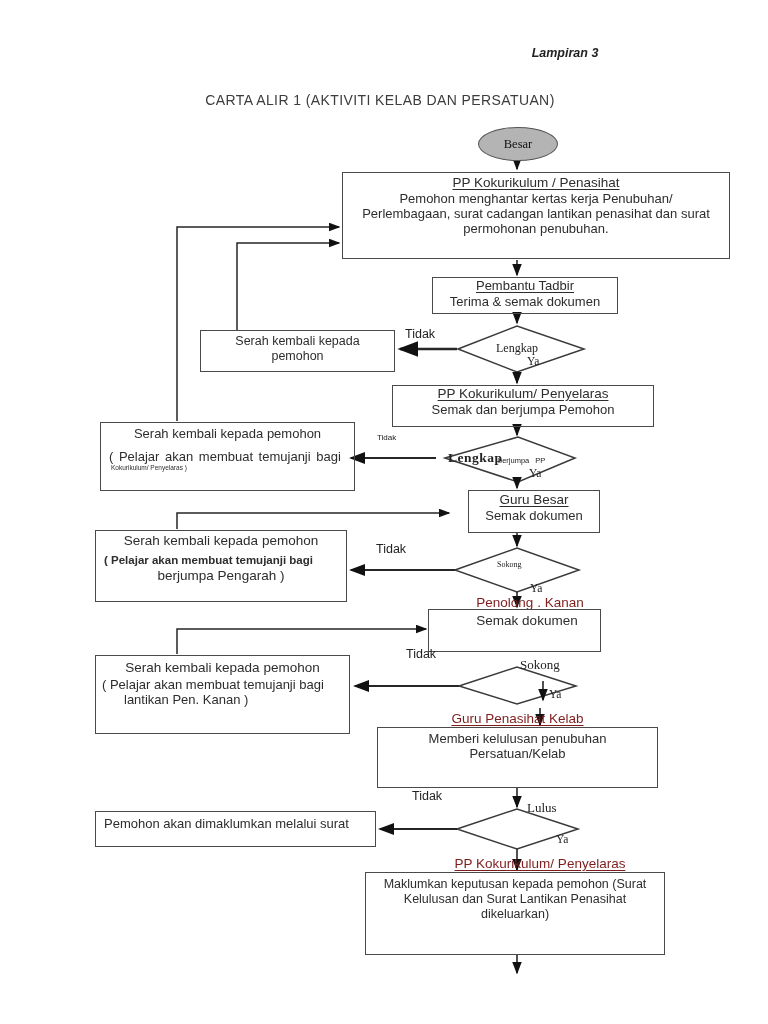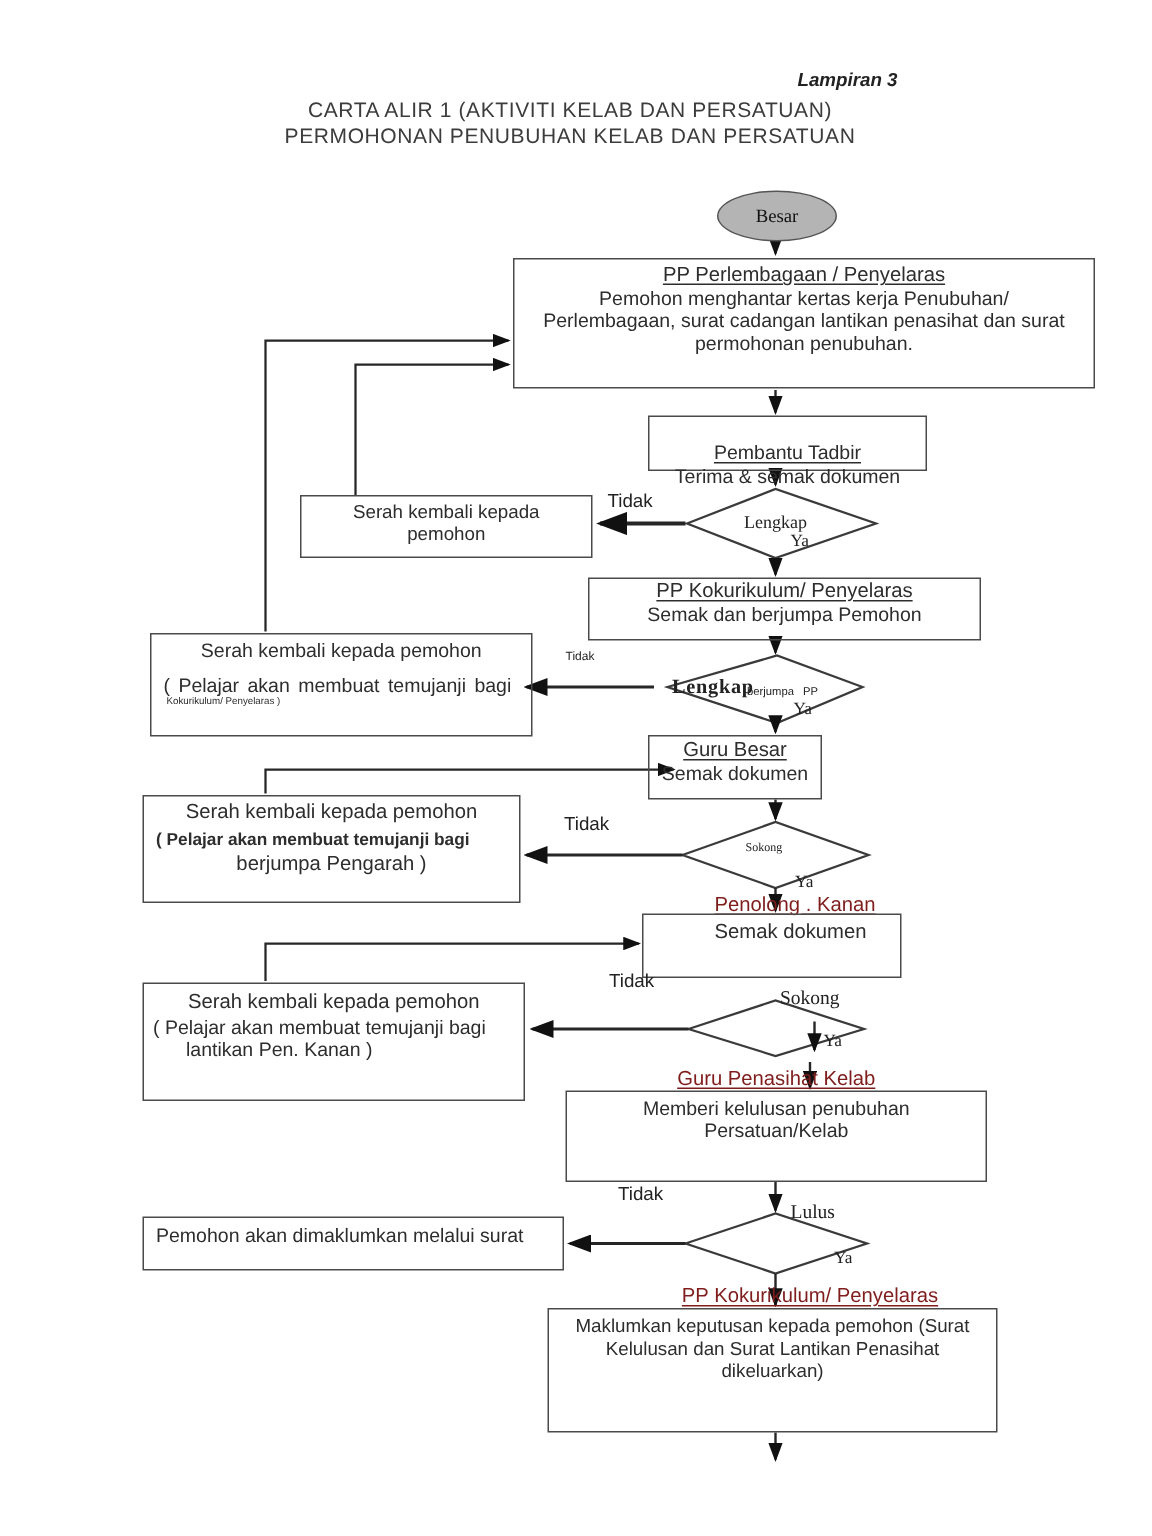"CARTA ALIR 1 (AKTIVITI KELAB" .doctitle { top: 65px -> 92px }
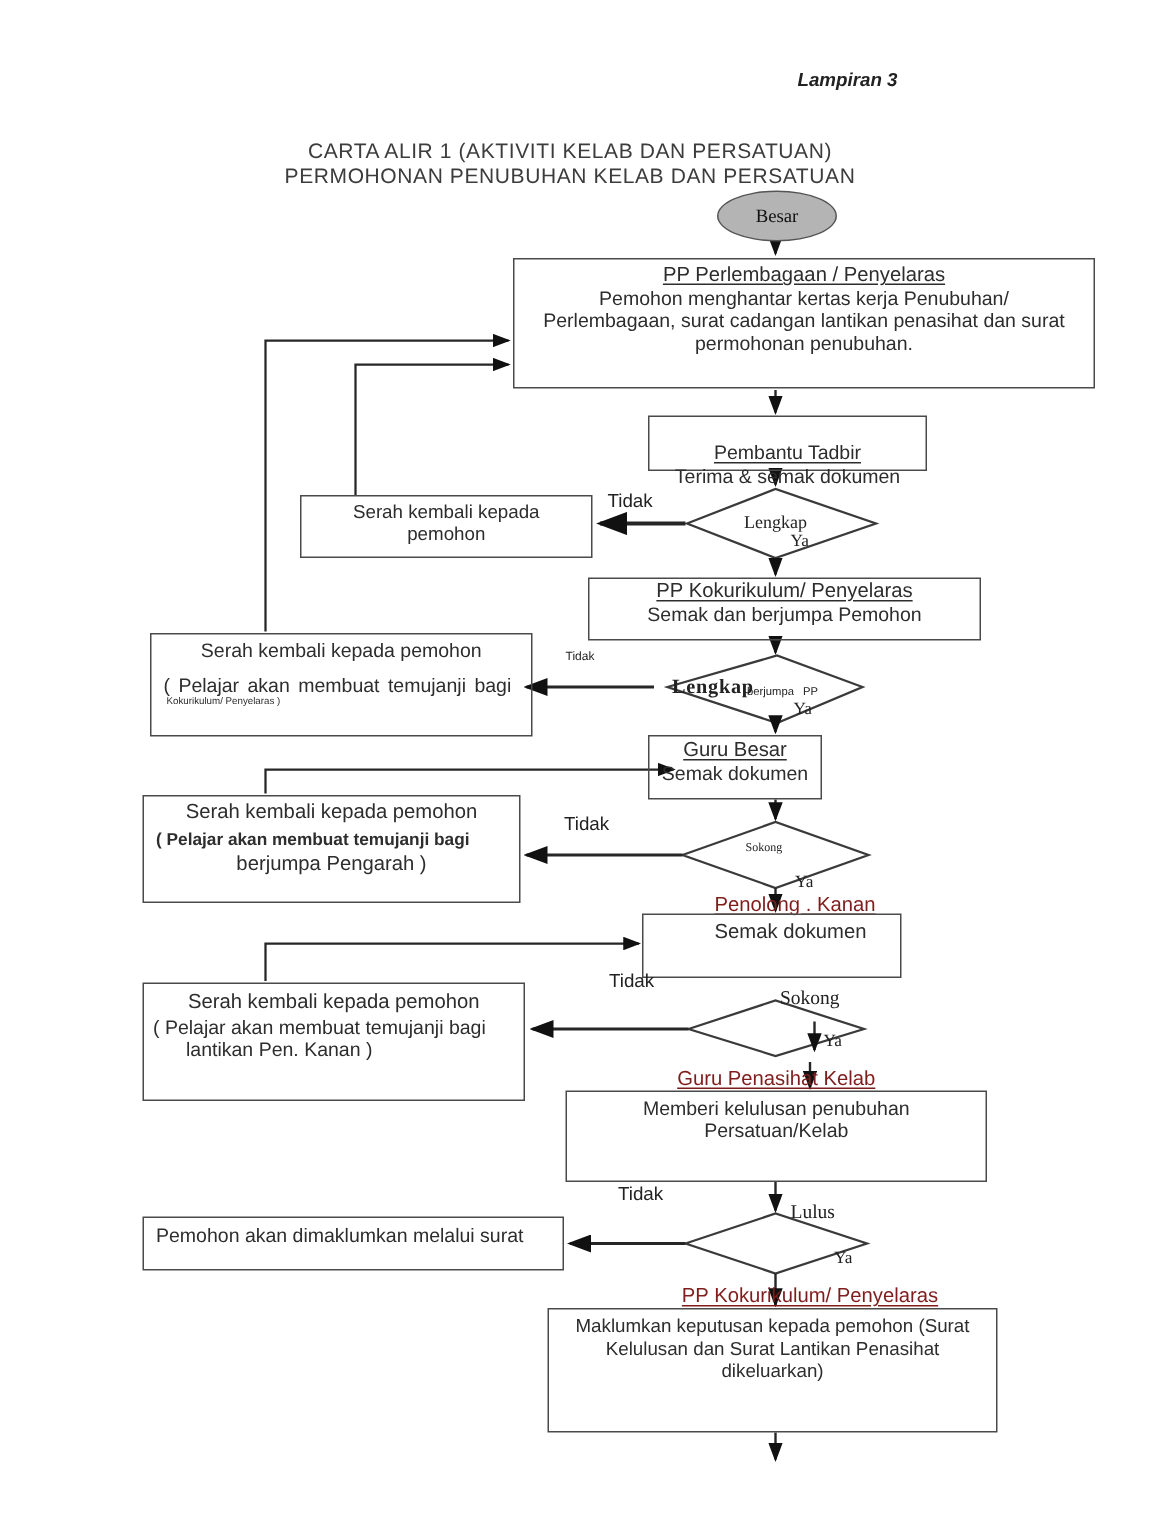"PERMOHONAN PENUBUHAN KELAB DAN PERSATUAN" div { html: <div>PERMOHONAN PENUBUHAN KELAB DAN PERSATUAN</div> -> none }
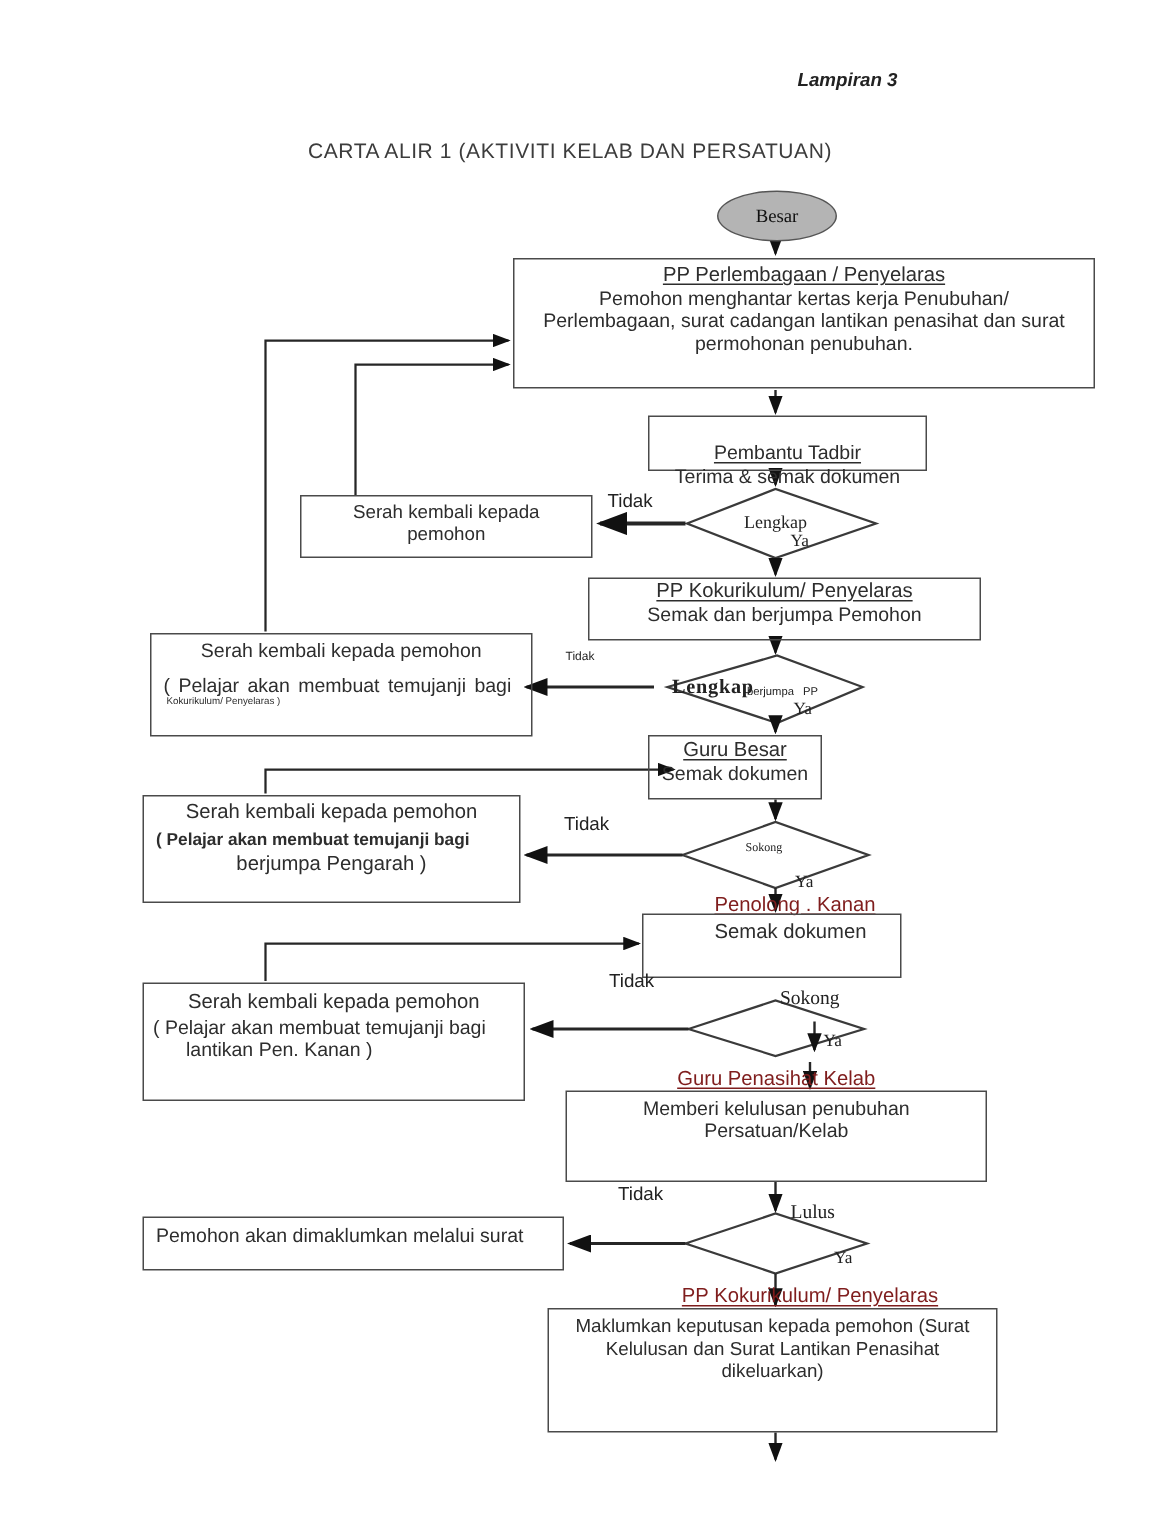"PP Perlembagaan / Penyelaras" div.btitle { text: Perlembagaan / Penyelaras -> Kokurikulum / Penasihat }
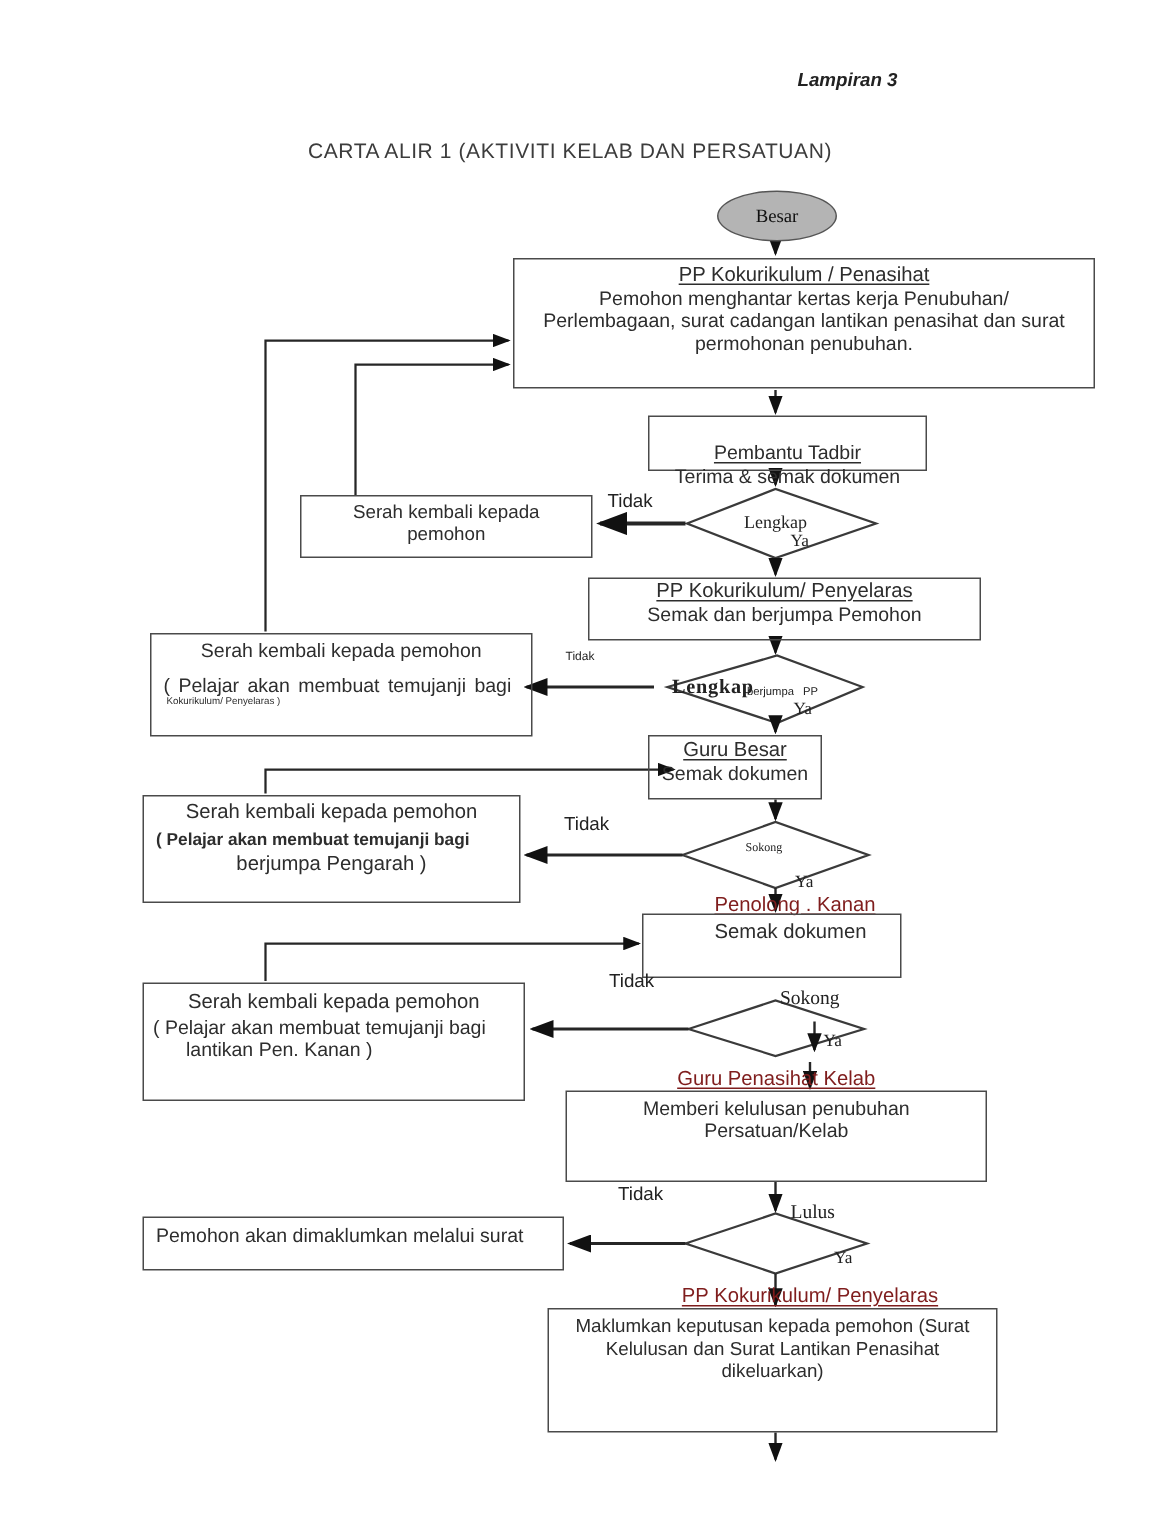"Pembantu Tadbir" div.btitle { margin-top: 16px -> 0 }
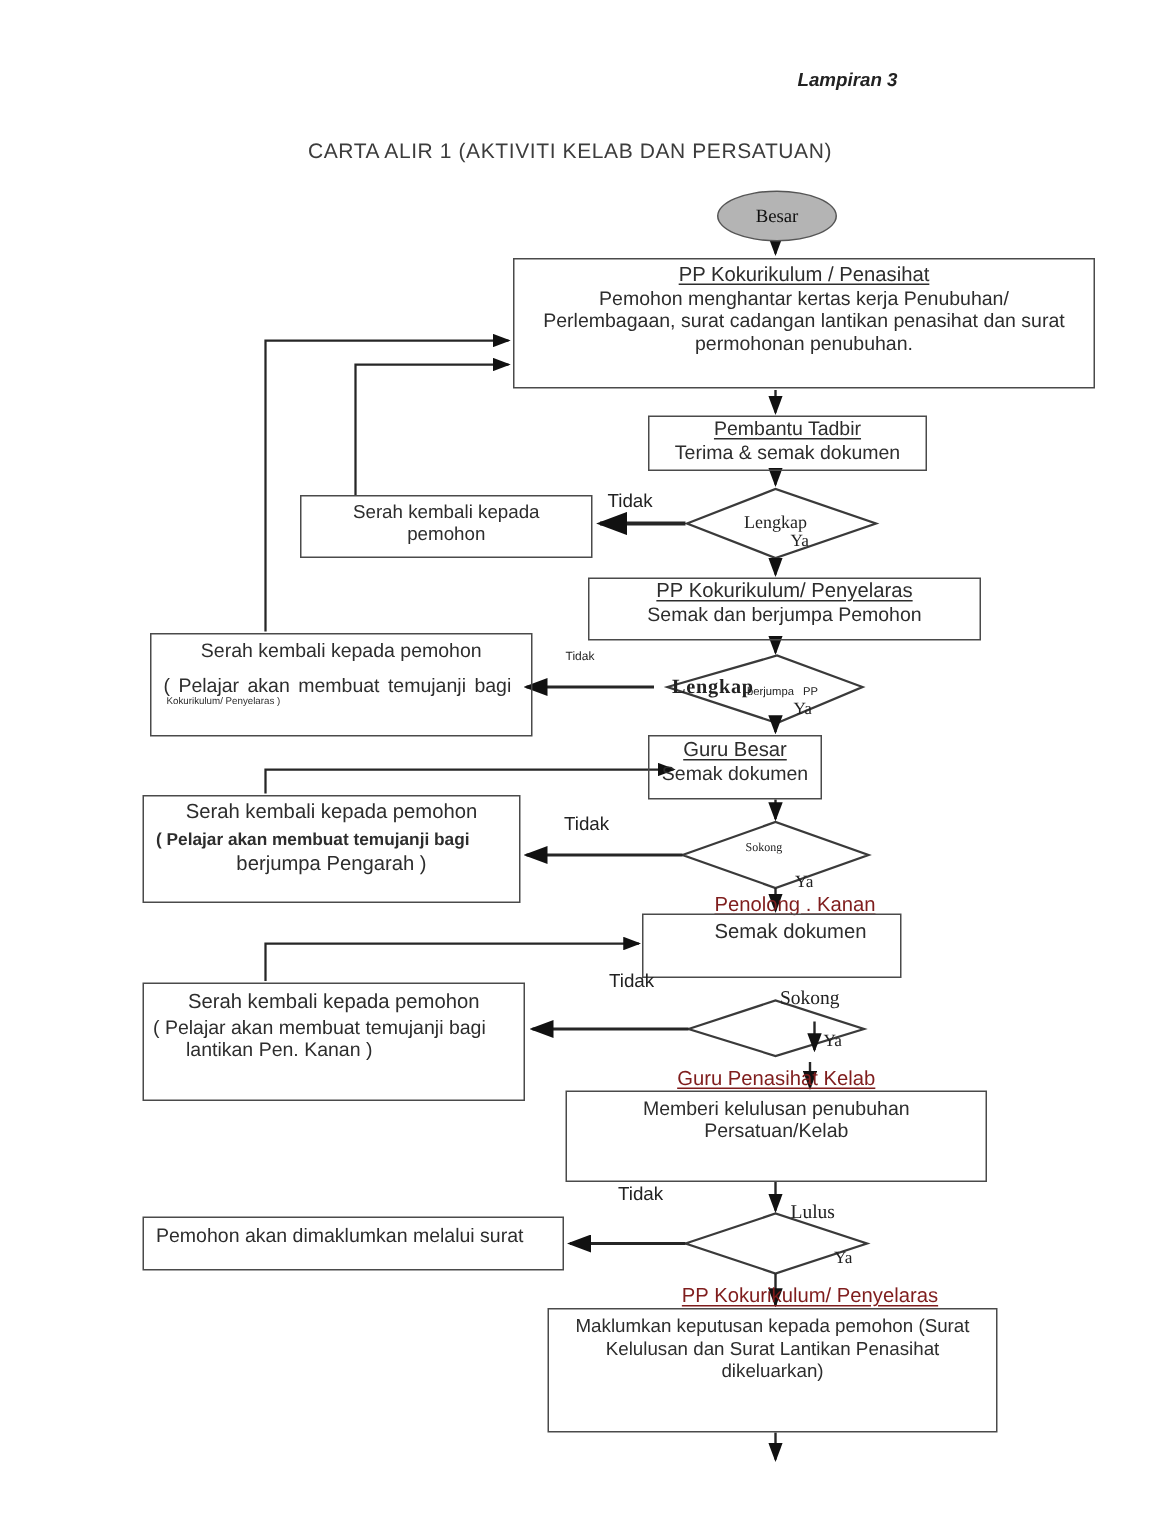"Guru Besar" div.pbox { left: 432px -> 468px; width: 116px -> 132px }
